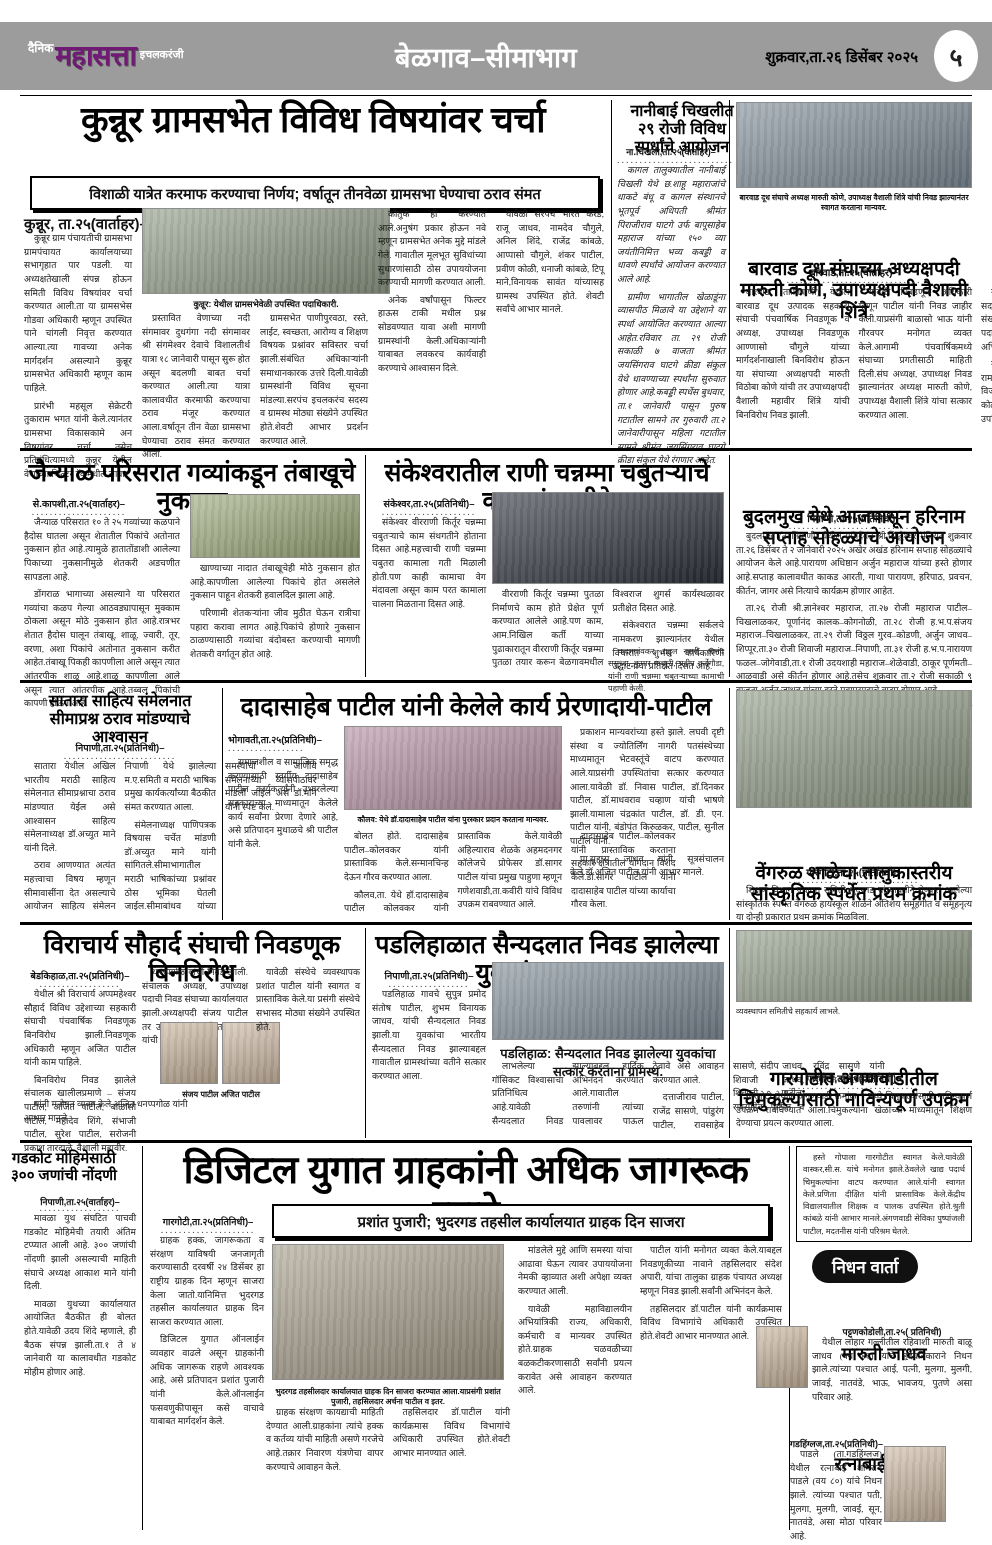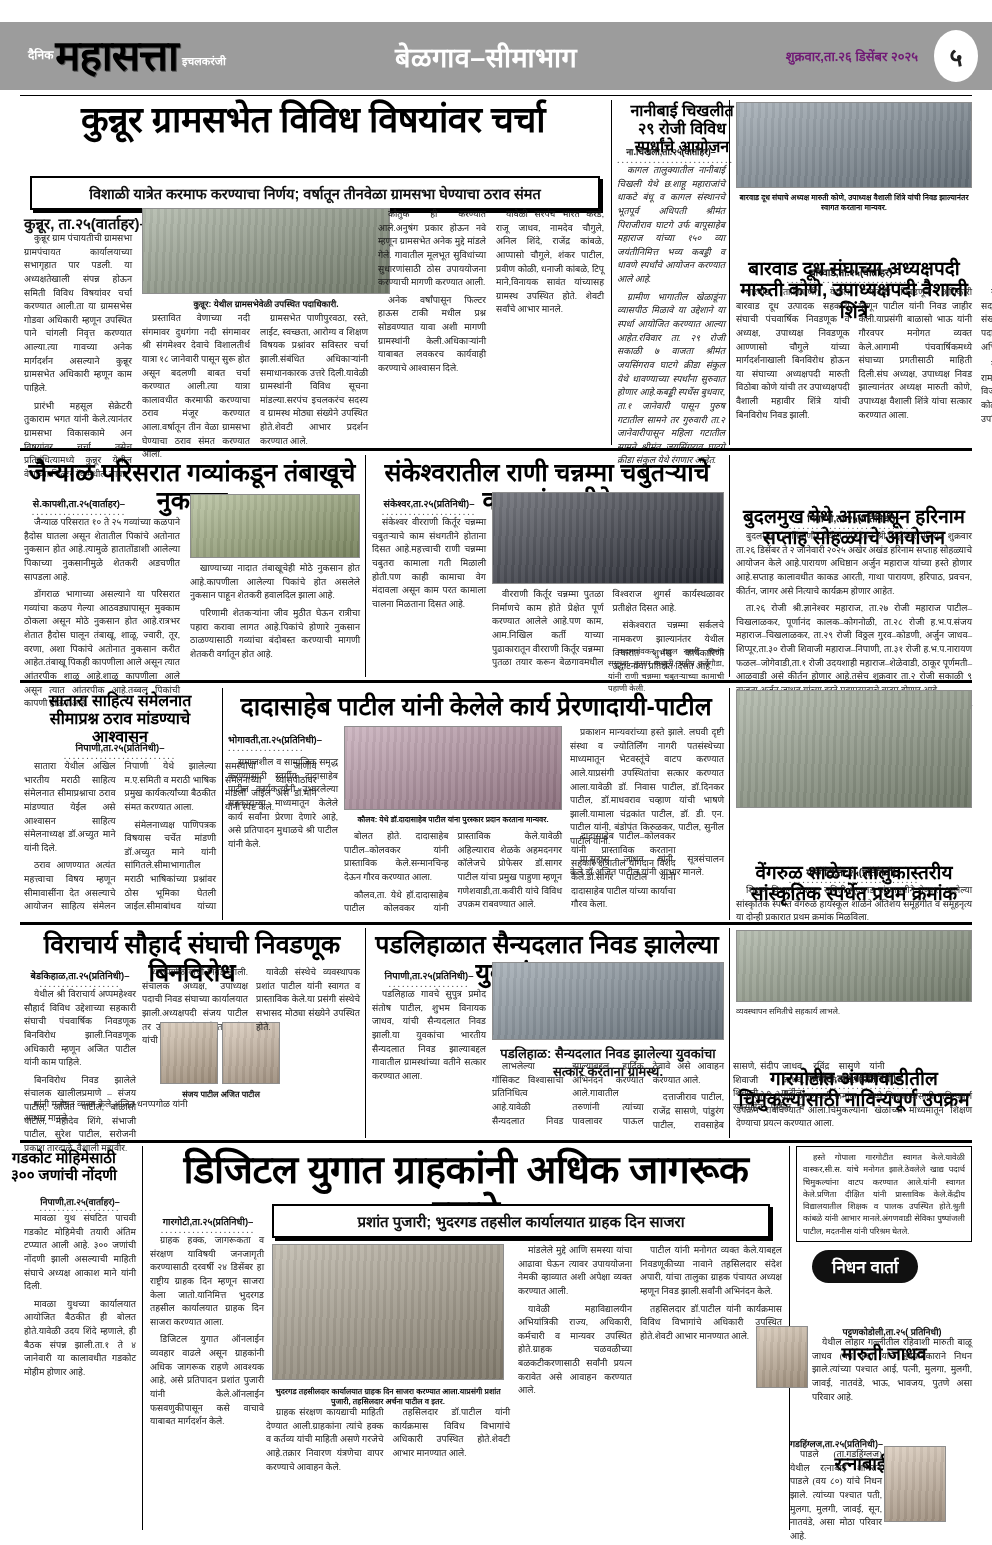"महासत्ता" .logo-main { color: #000000 -> #701a75; font-size: 42px -> 28px }
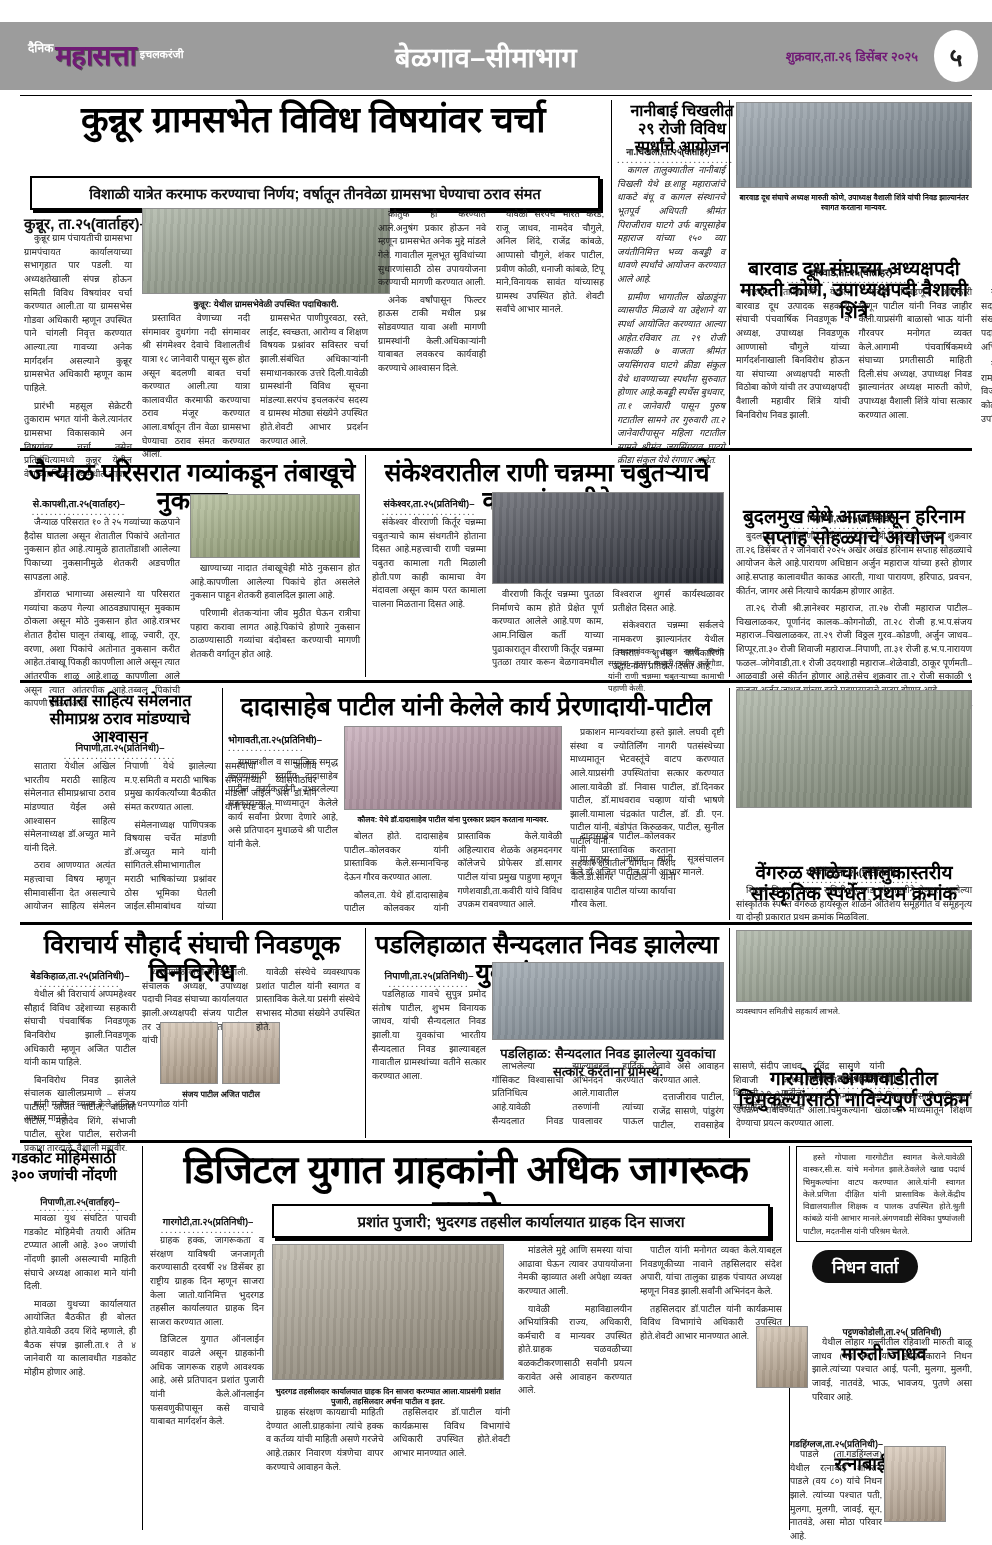"शुक्रवार,ता.२६ डिसेंबर २०२५" .issue-date { color: #701a75 -> #000000; font-size: 13px -> 15px }
